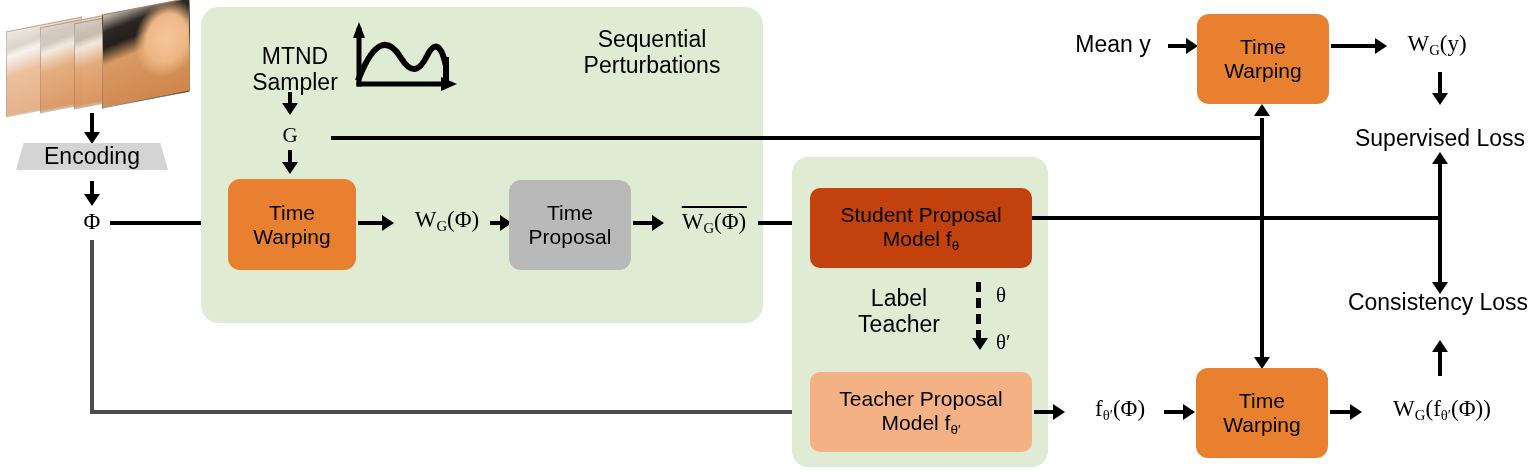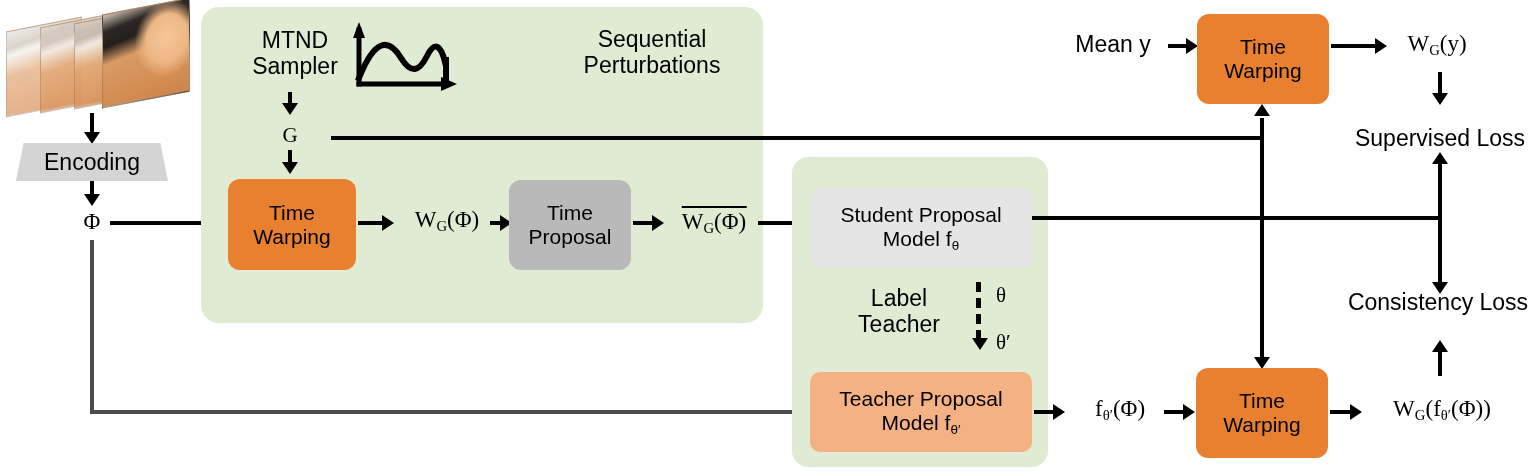"MTND" div.lbl { top: 28px -> 44px }
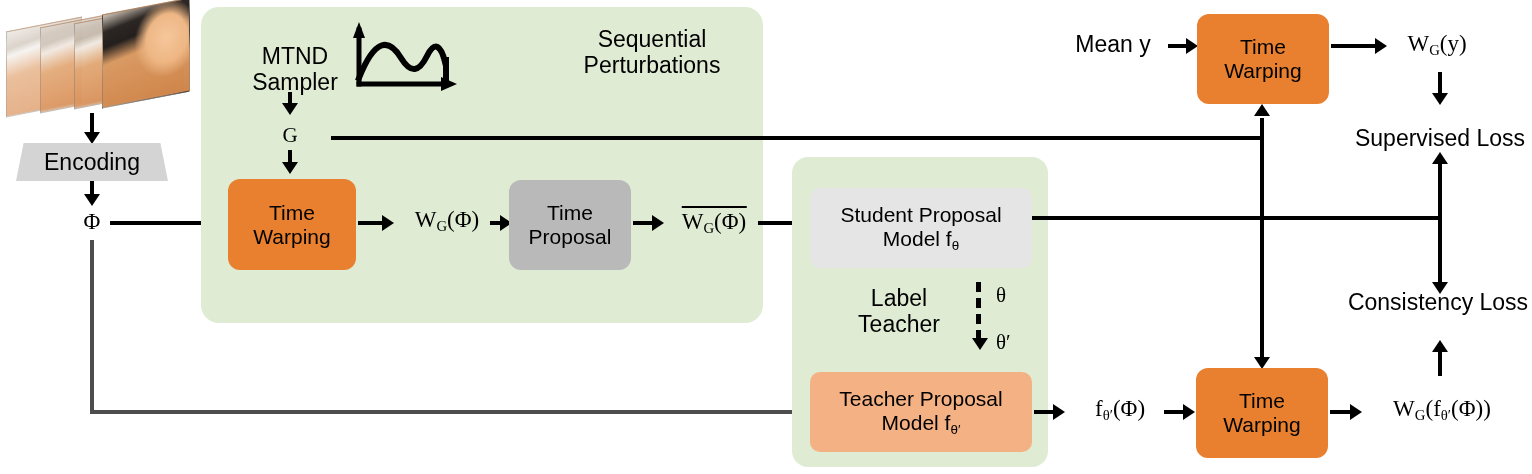"Encoding" div.trap { align-items: none -> flex-end; height: 38px -> 27px }
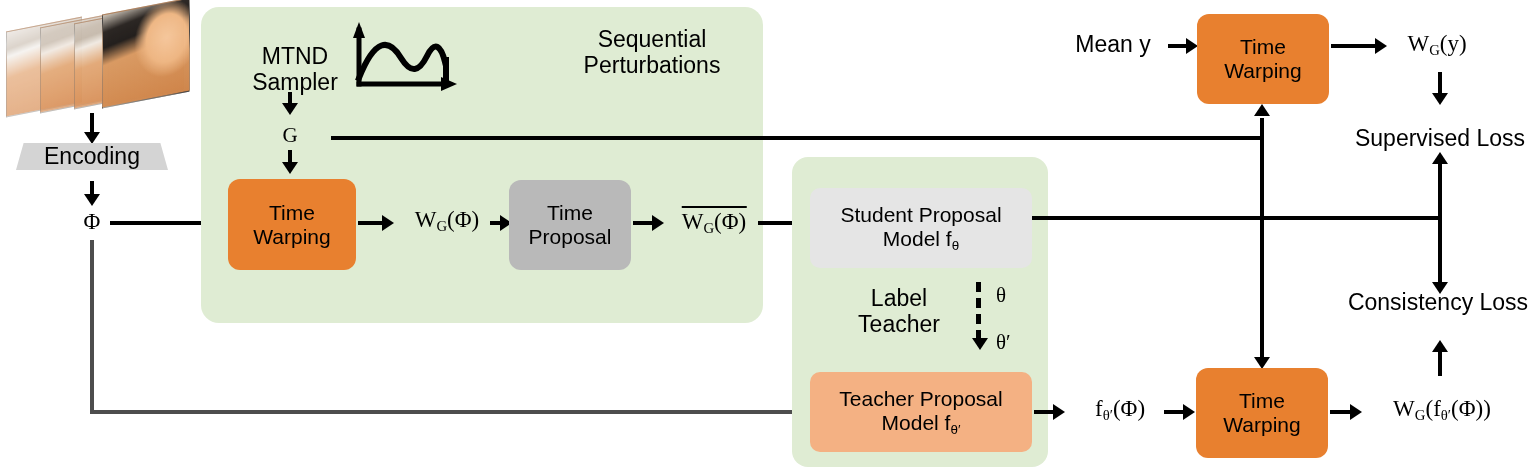"Student Proposal" .studentbox { background: #e5e5e5 -> #c2410c }
